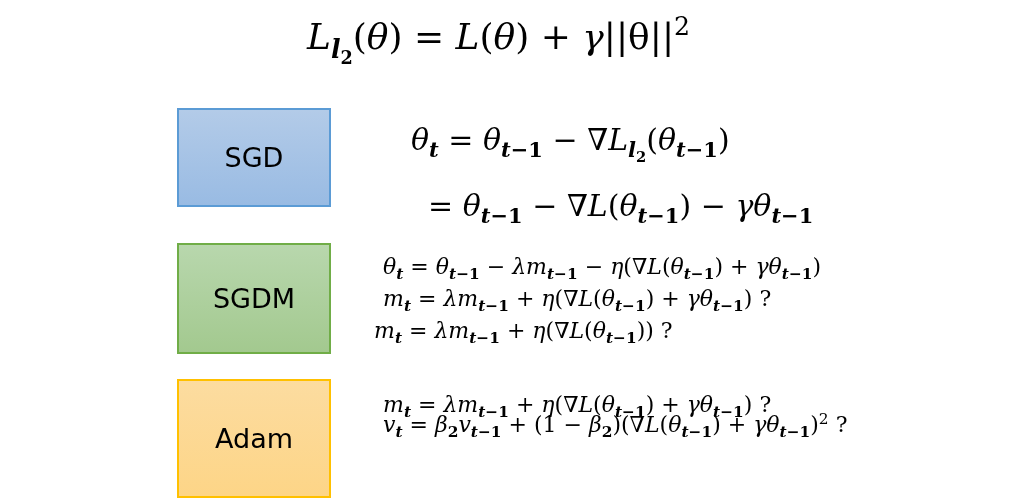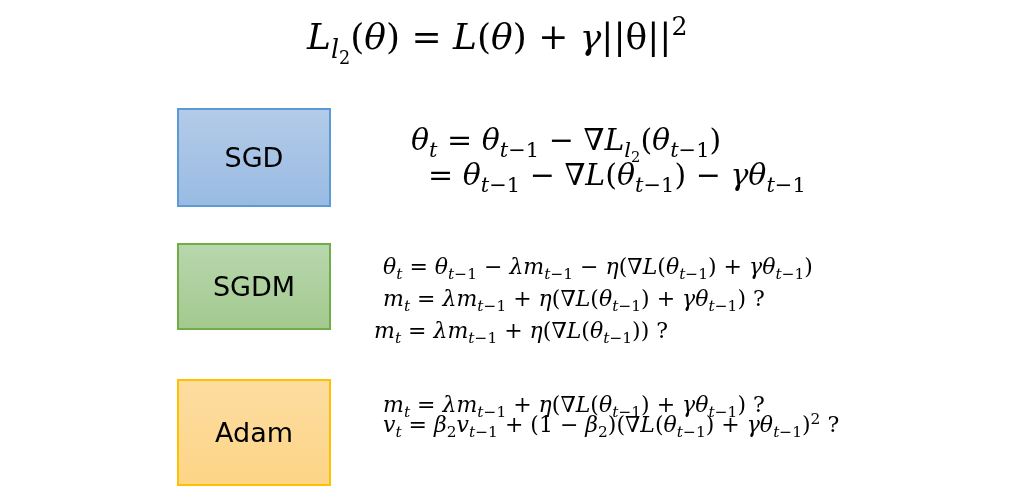"l2" .eq sub { font-weight: none -> bold }
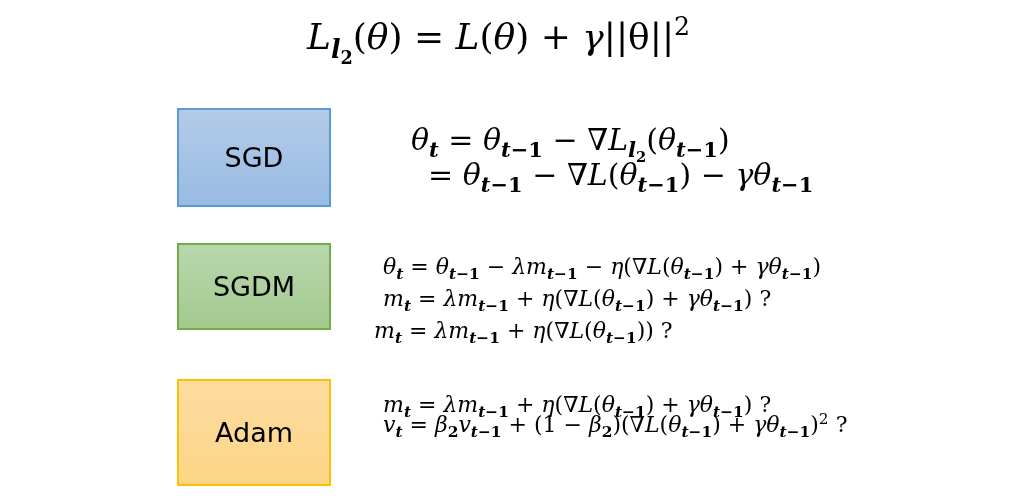"= θt−1 − ∇L(θt−1) −" div.eq { top: 157px -> 188px }
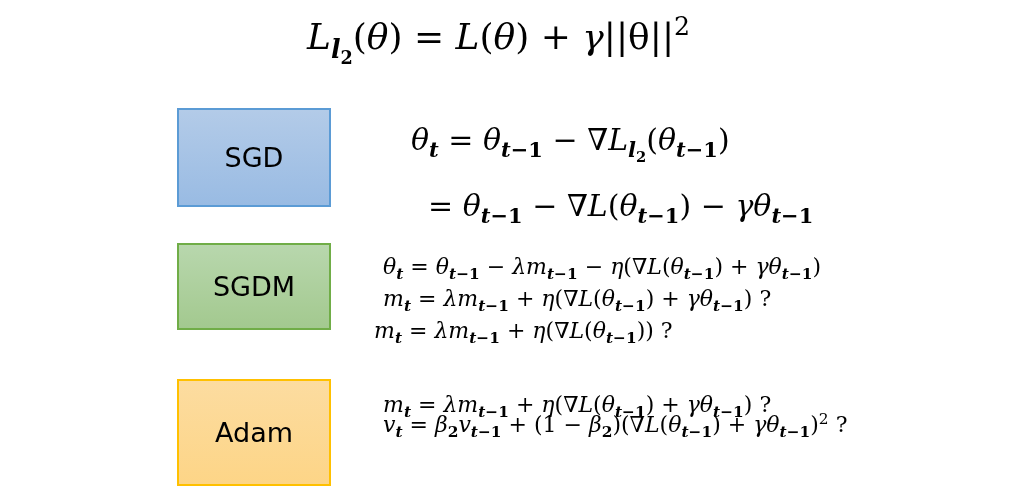"SGDM" #box-sgdm { height: 87px -> 111px }
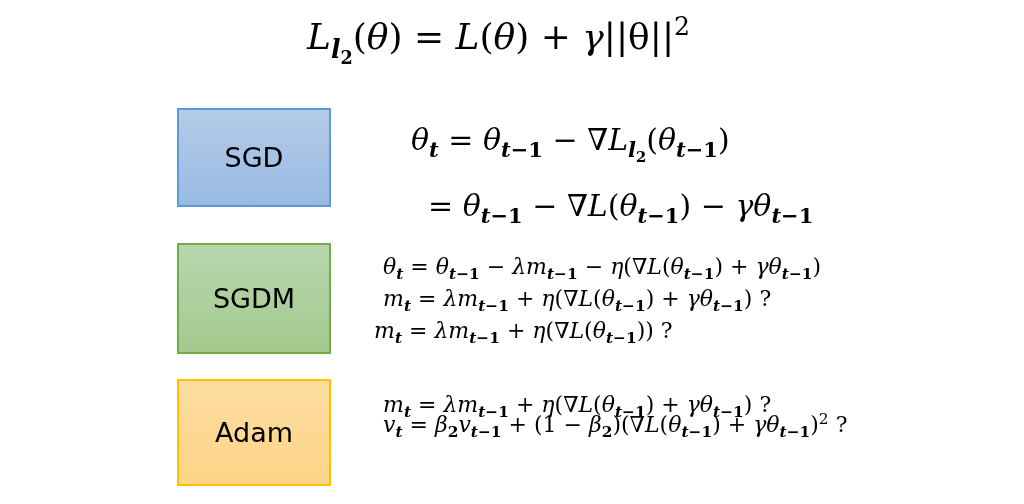"Adam" #box-adam { height: 107px -> 119px }
